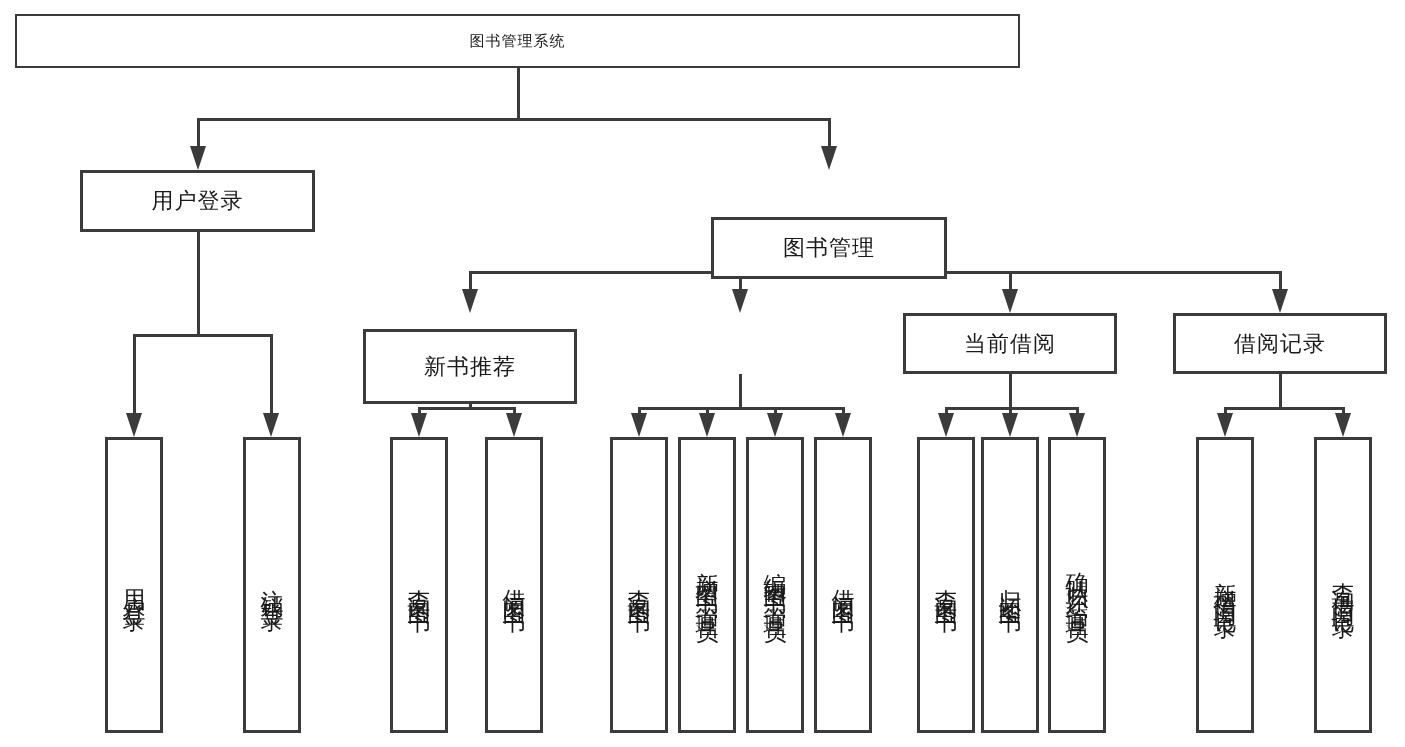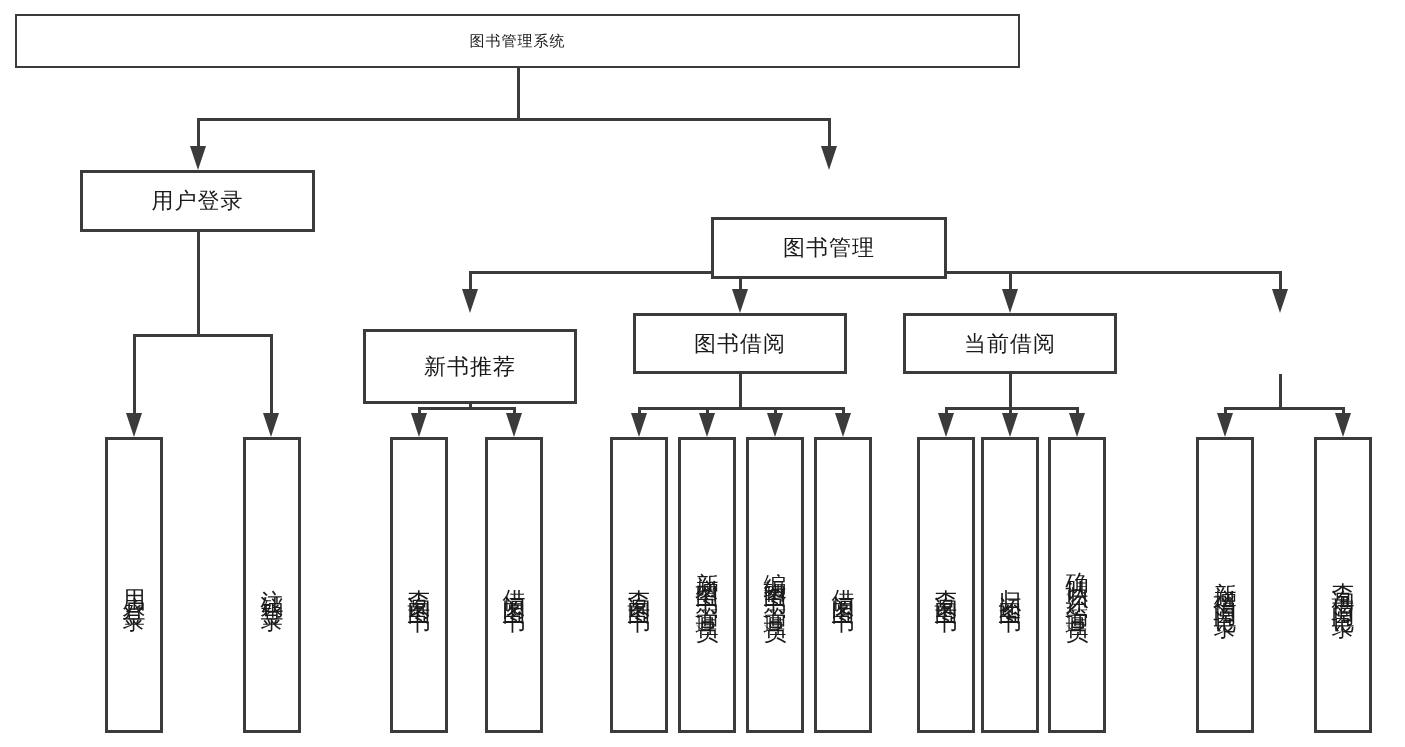"图书借阅" div.box { html: <div> <span>图书借阅</span> </div> -> none }
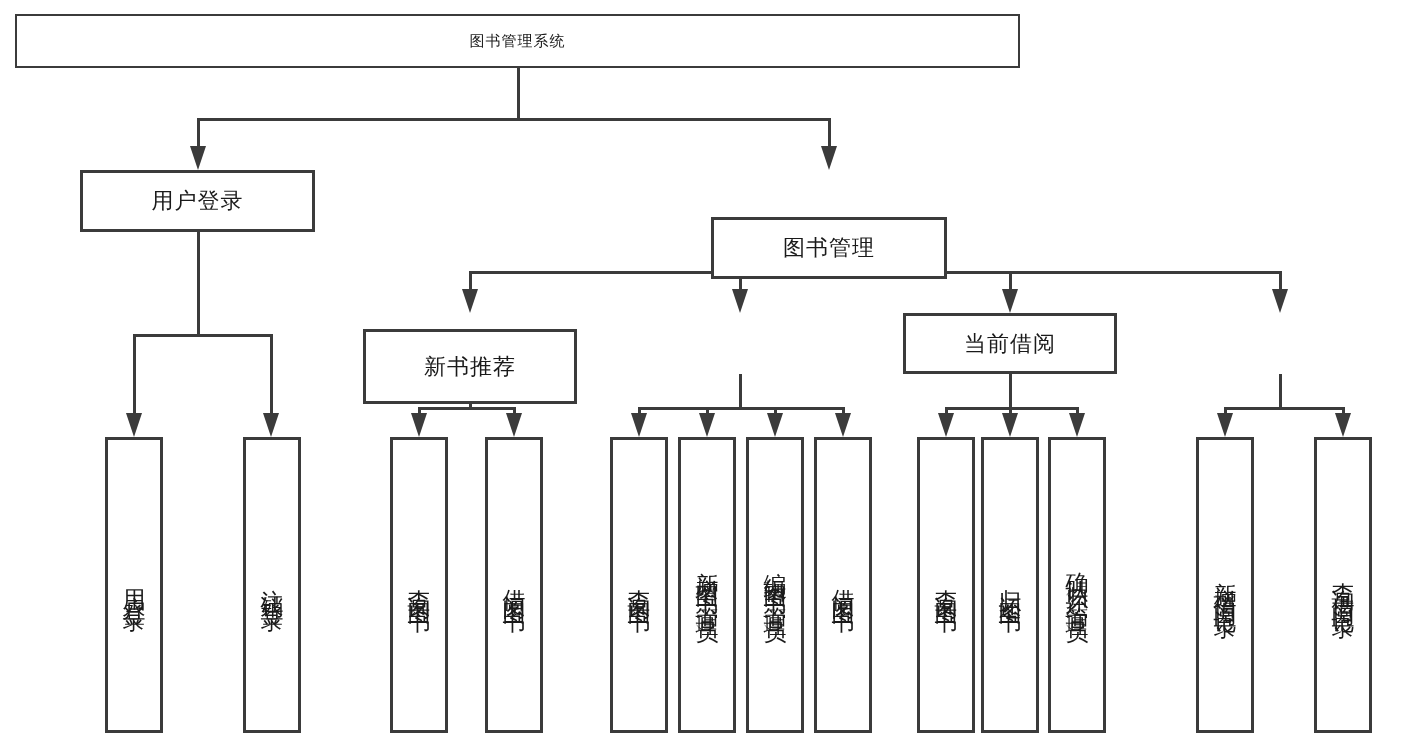"借阅记录" div.box { html: none -> <div> <span>借阅记录</span> </div> }
